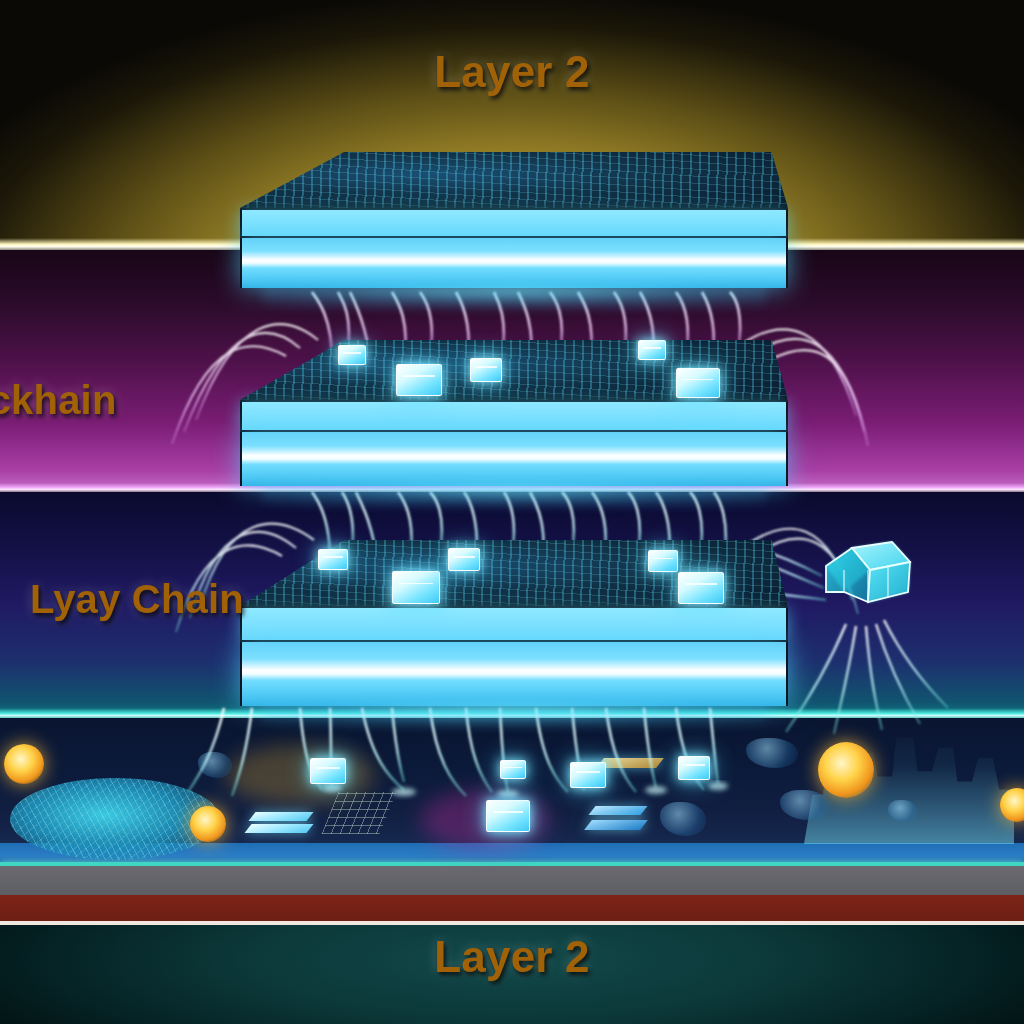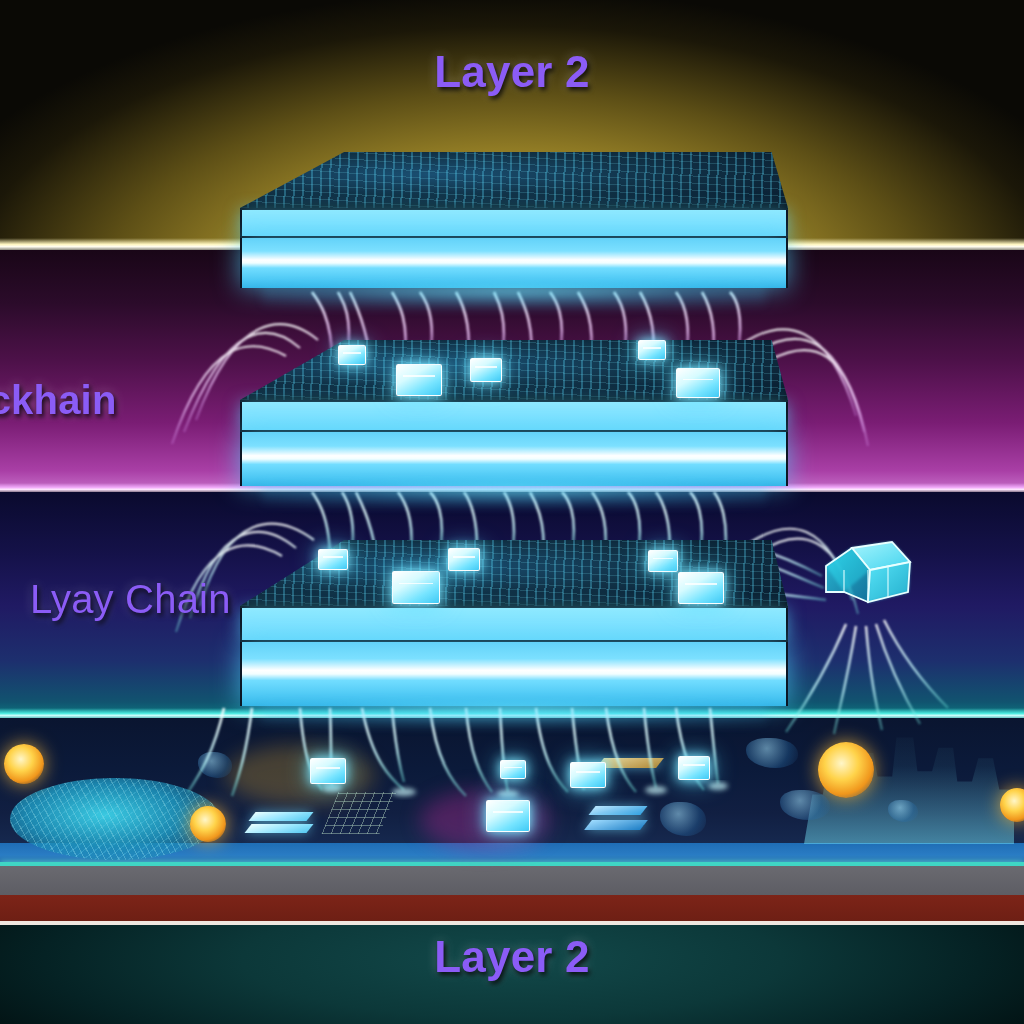"Layer 2" .label { color: #8b5cf6 -> #a16207 }
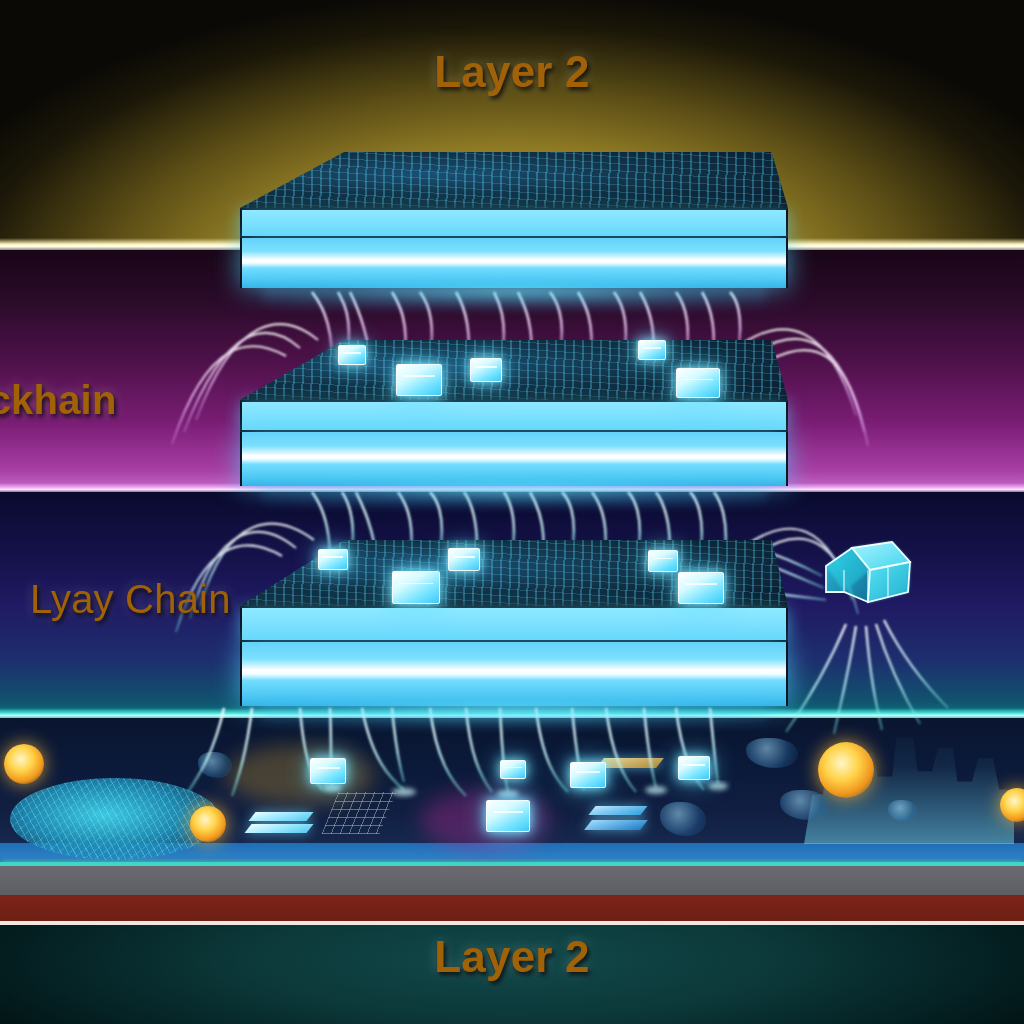"Lyay Chain" #label-low { font-weight: 400 -> 700 }
